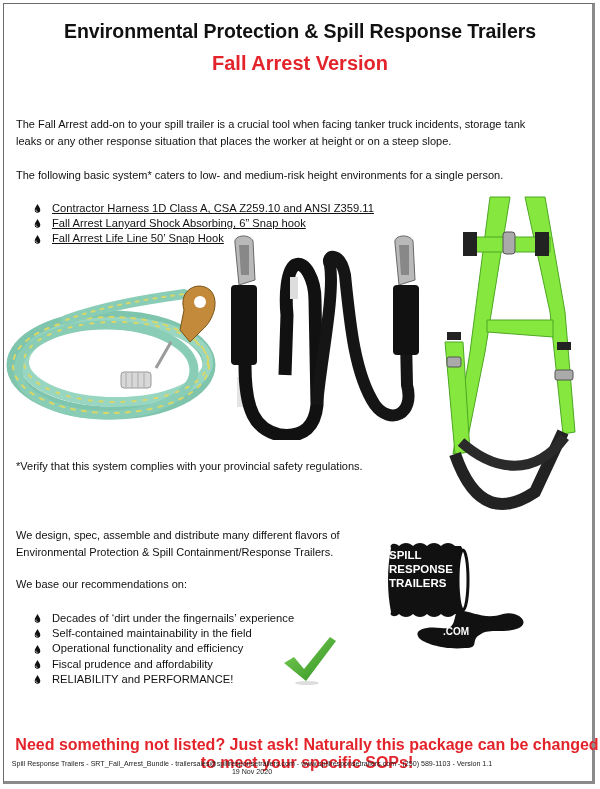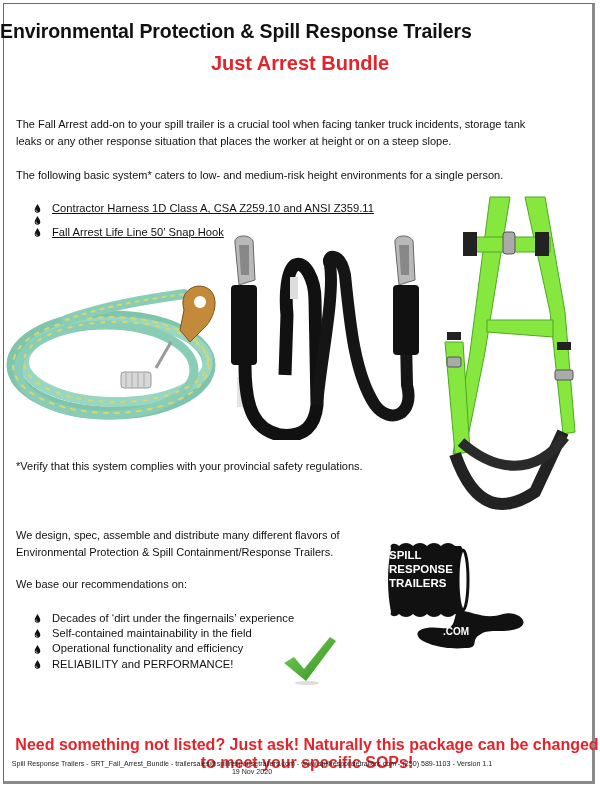"Environmental Protection & Spill Response" .title { text-align: none -> center }
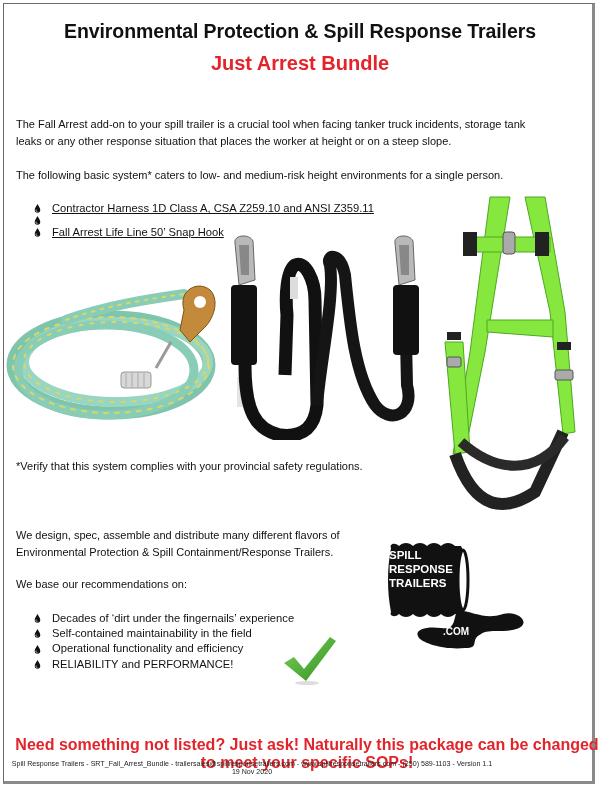"Just Arrest Bundle" div.subtitle { text: Just Arrest Bundle -> Fall Arrest Version }
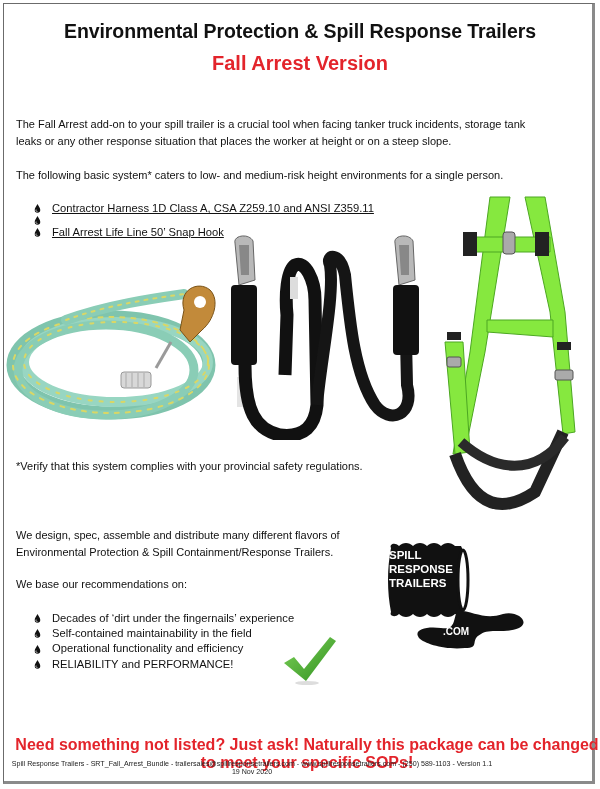"Fall Arrest Lanyard Shock Absorbing," span { html: none -> <span>Fall Arrest Lanyard Shock Absorbing, 6” Snap hook</span> }
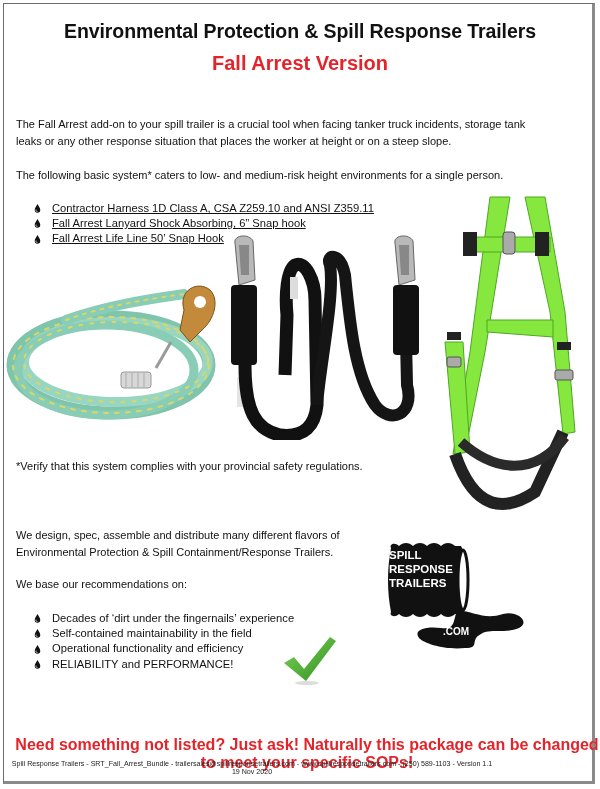"Fiscal prudence and affordability" li { html: none -> <li> <svg> <path></path> <path></path> </svg> <span>Fiscal prudence and affordability</span> </li> }
